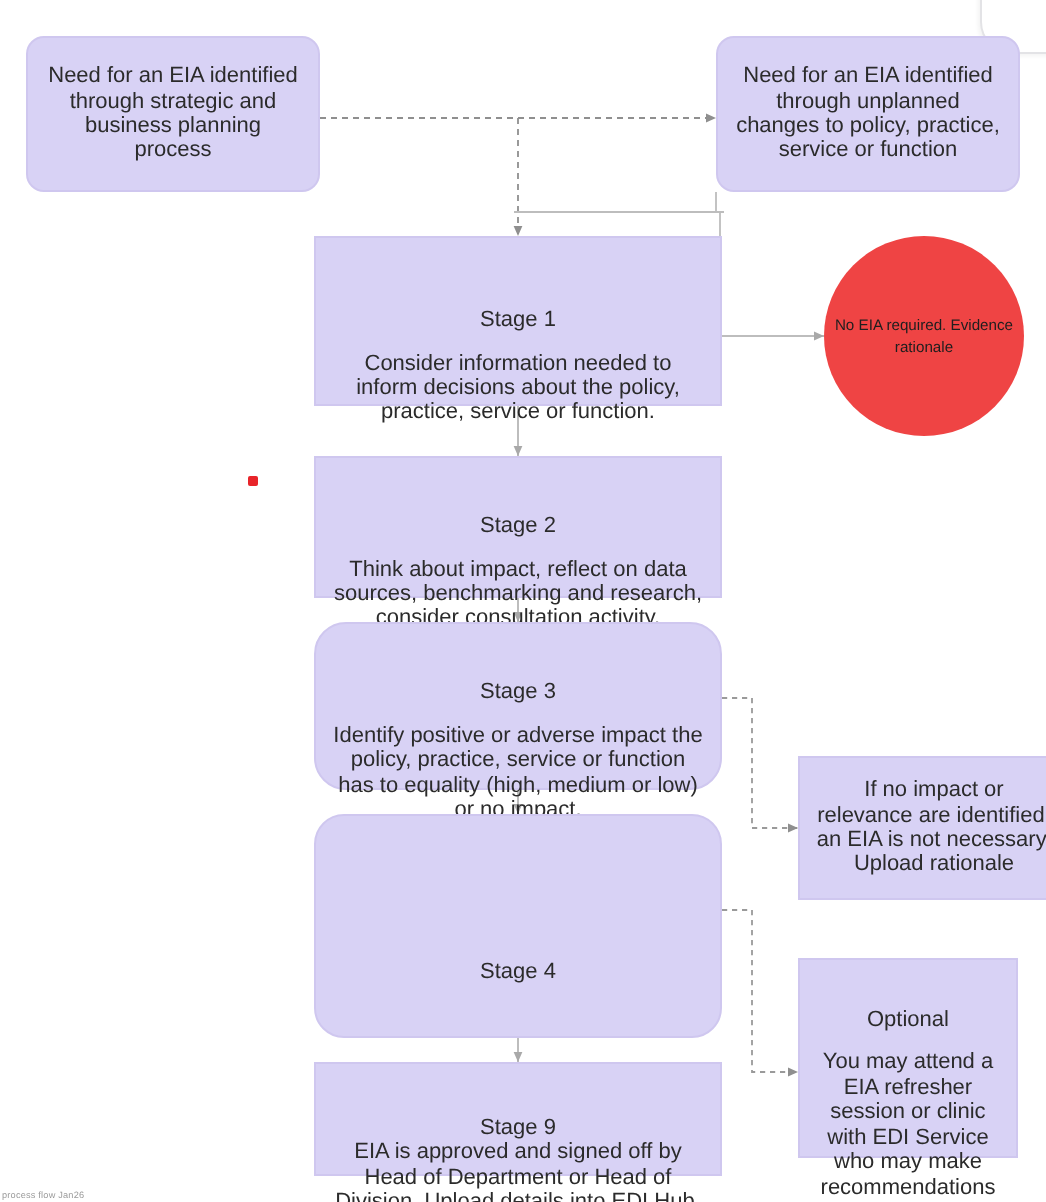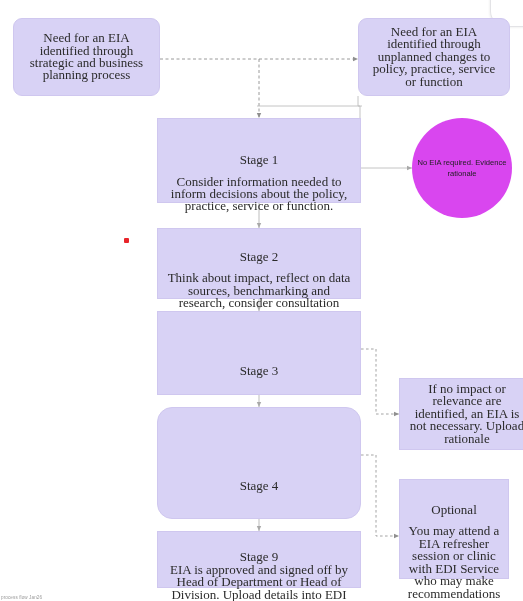"Need for an EIA identified" .node { font-family: Liberation Serif, serif -> none; font-size: 13px -> 11px }
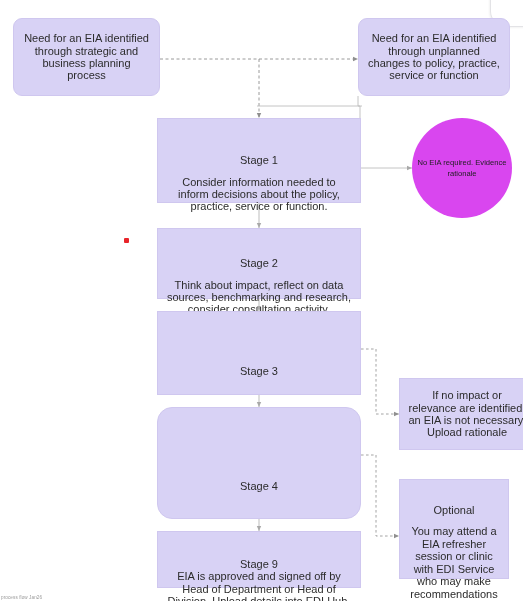"No EIA required. Evidence rationale" .circle { background: #d946ef -> #ef4444 }
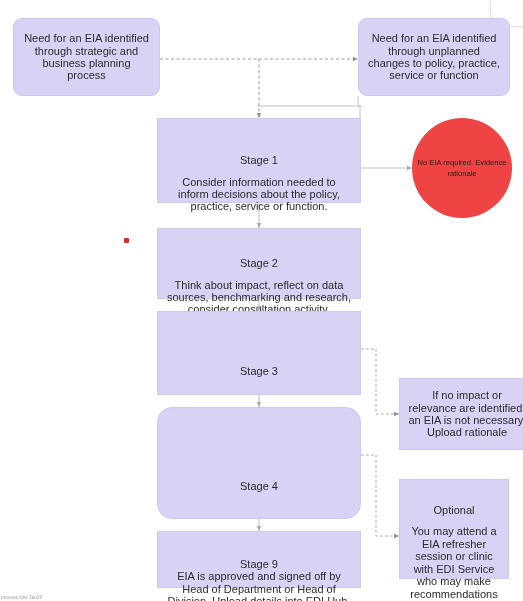"Stage 3" div.node { border-radius: none -> 16px }
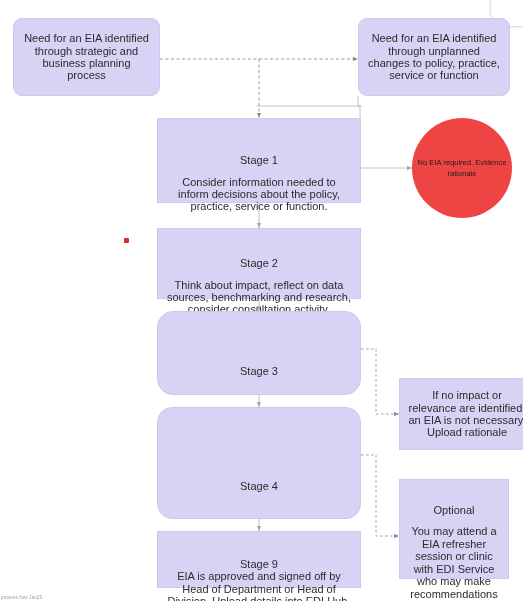"Identify positive or adverse impact" span.body { html: none -> <span>Identify positive or adverse impact the policy, practice, service or function has to equality (high, medium or low) or no impact.</span> }
